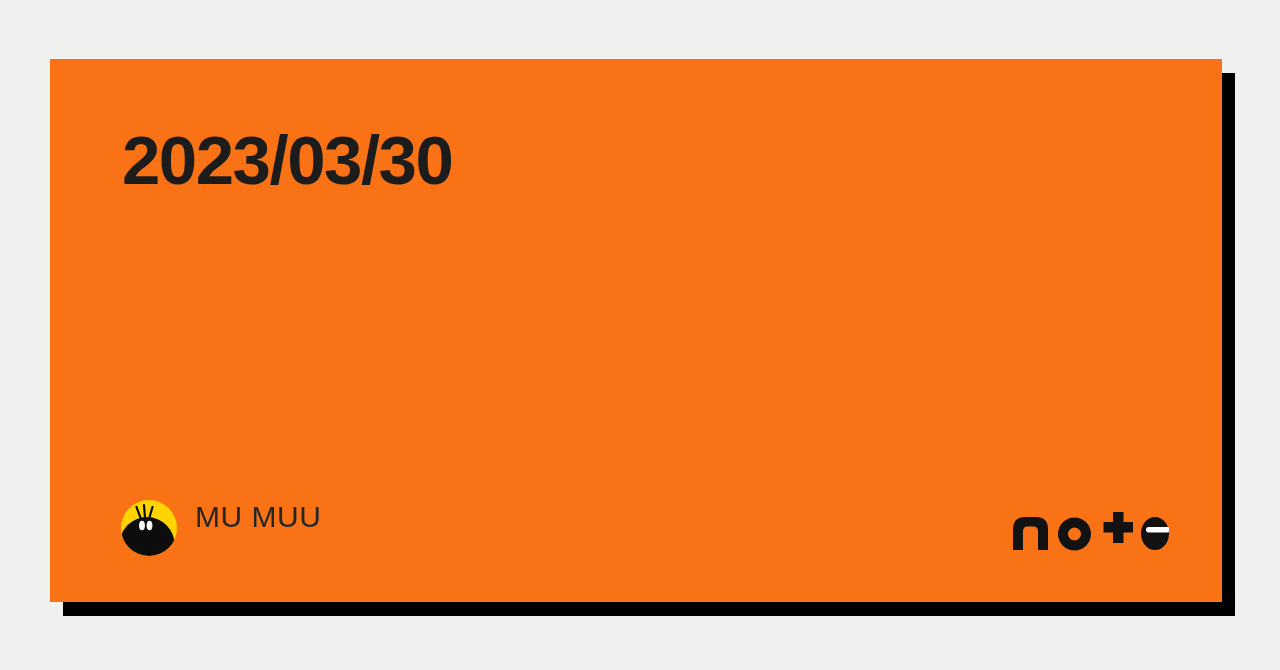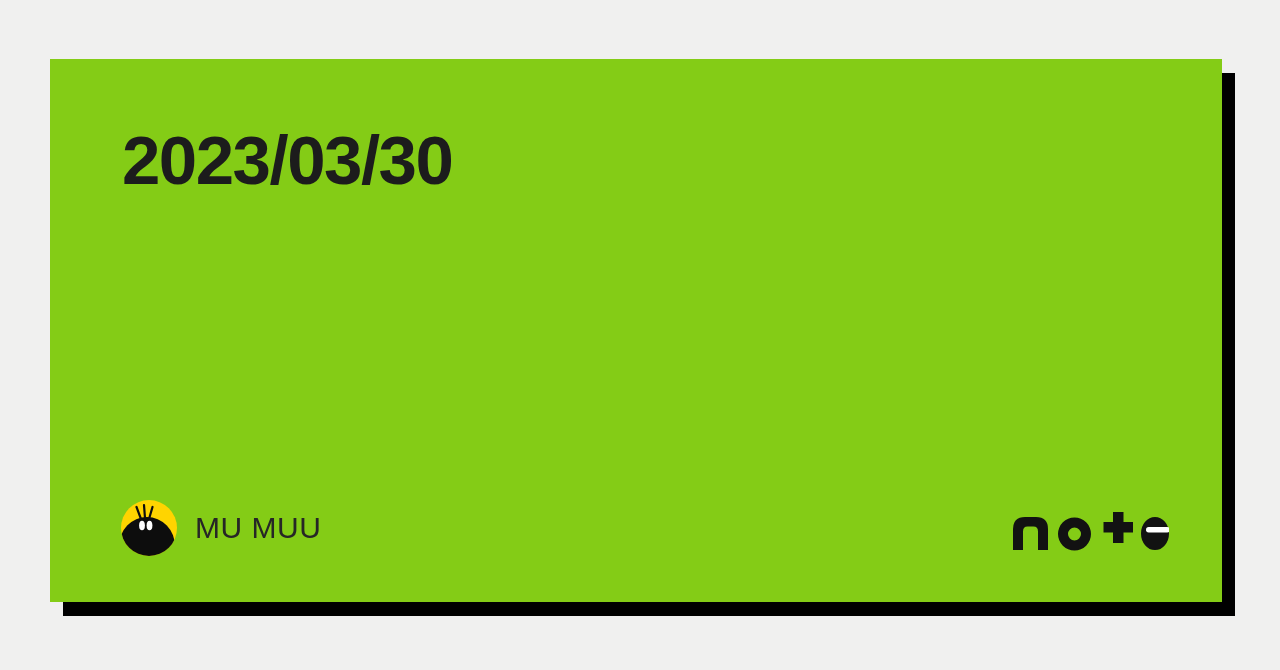"2023/03/30" .card { background: #84cc16 -> #f97316 }
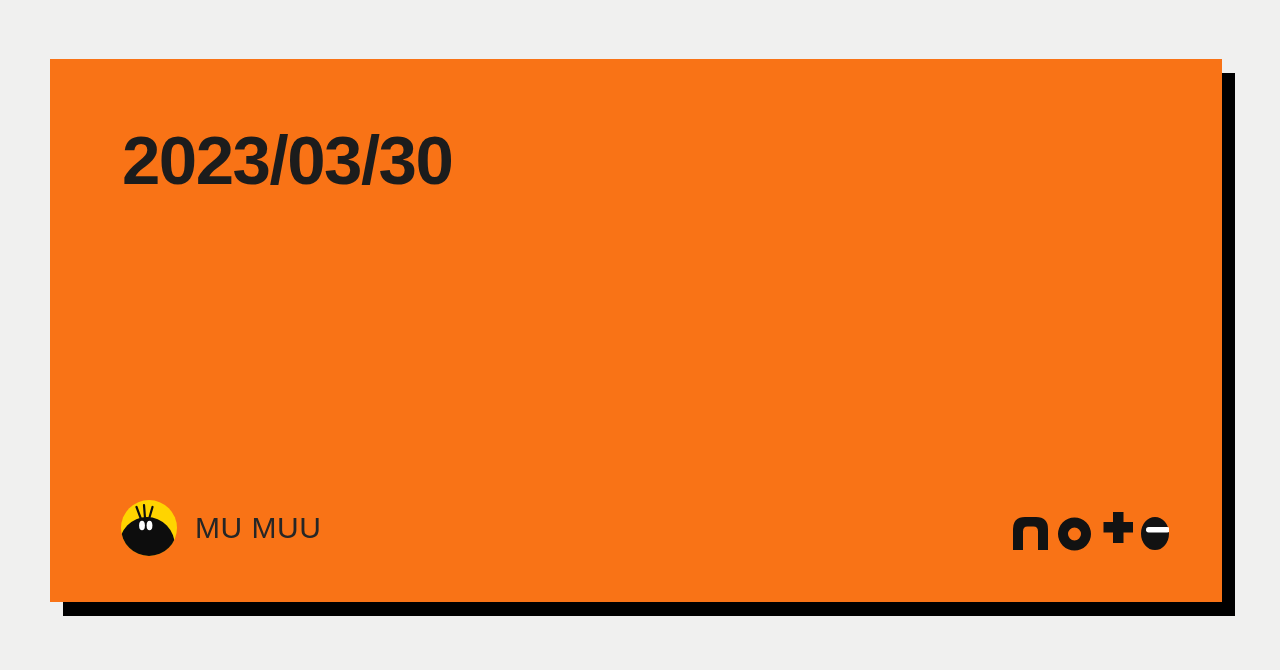"MU MUU" .author { align-items: center -> flex-start }
